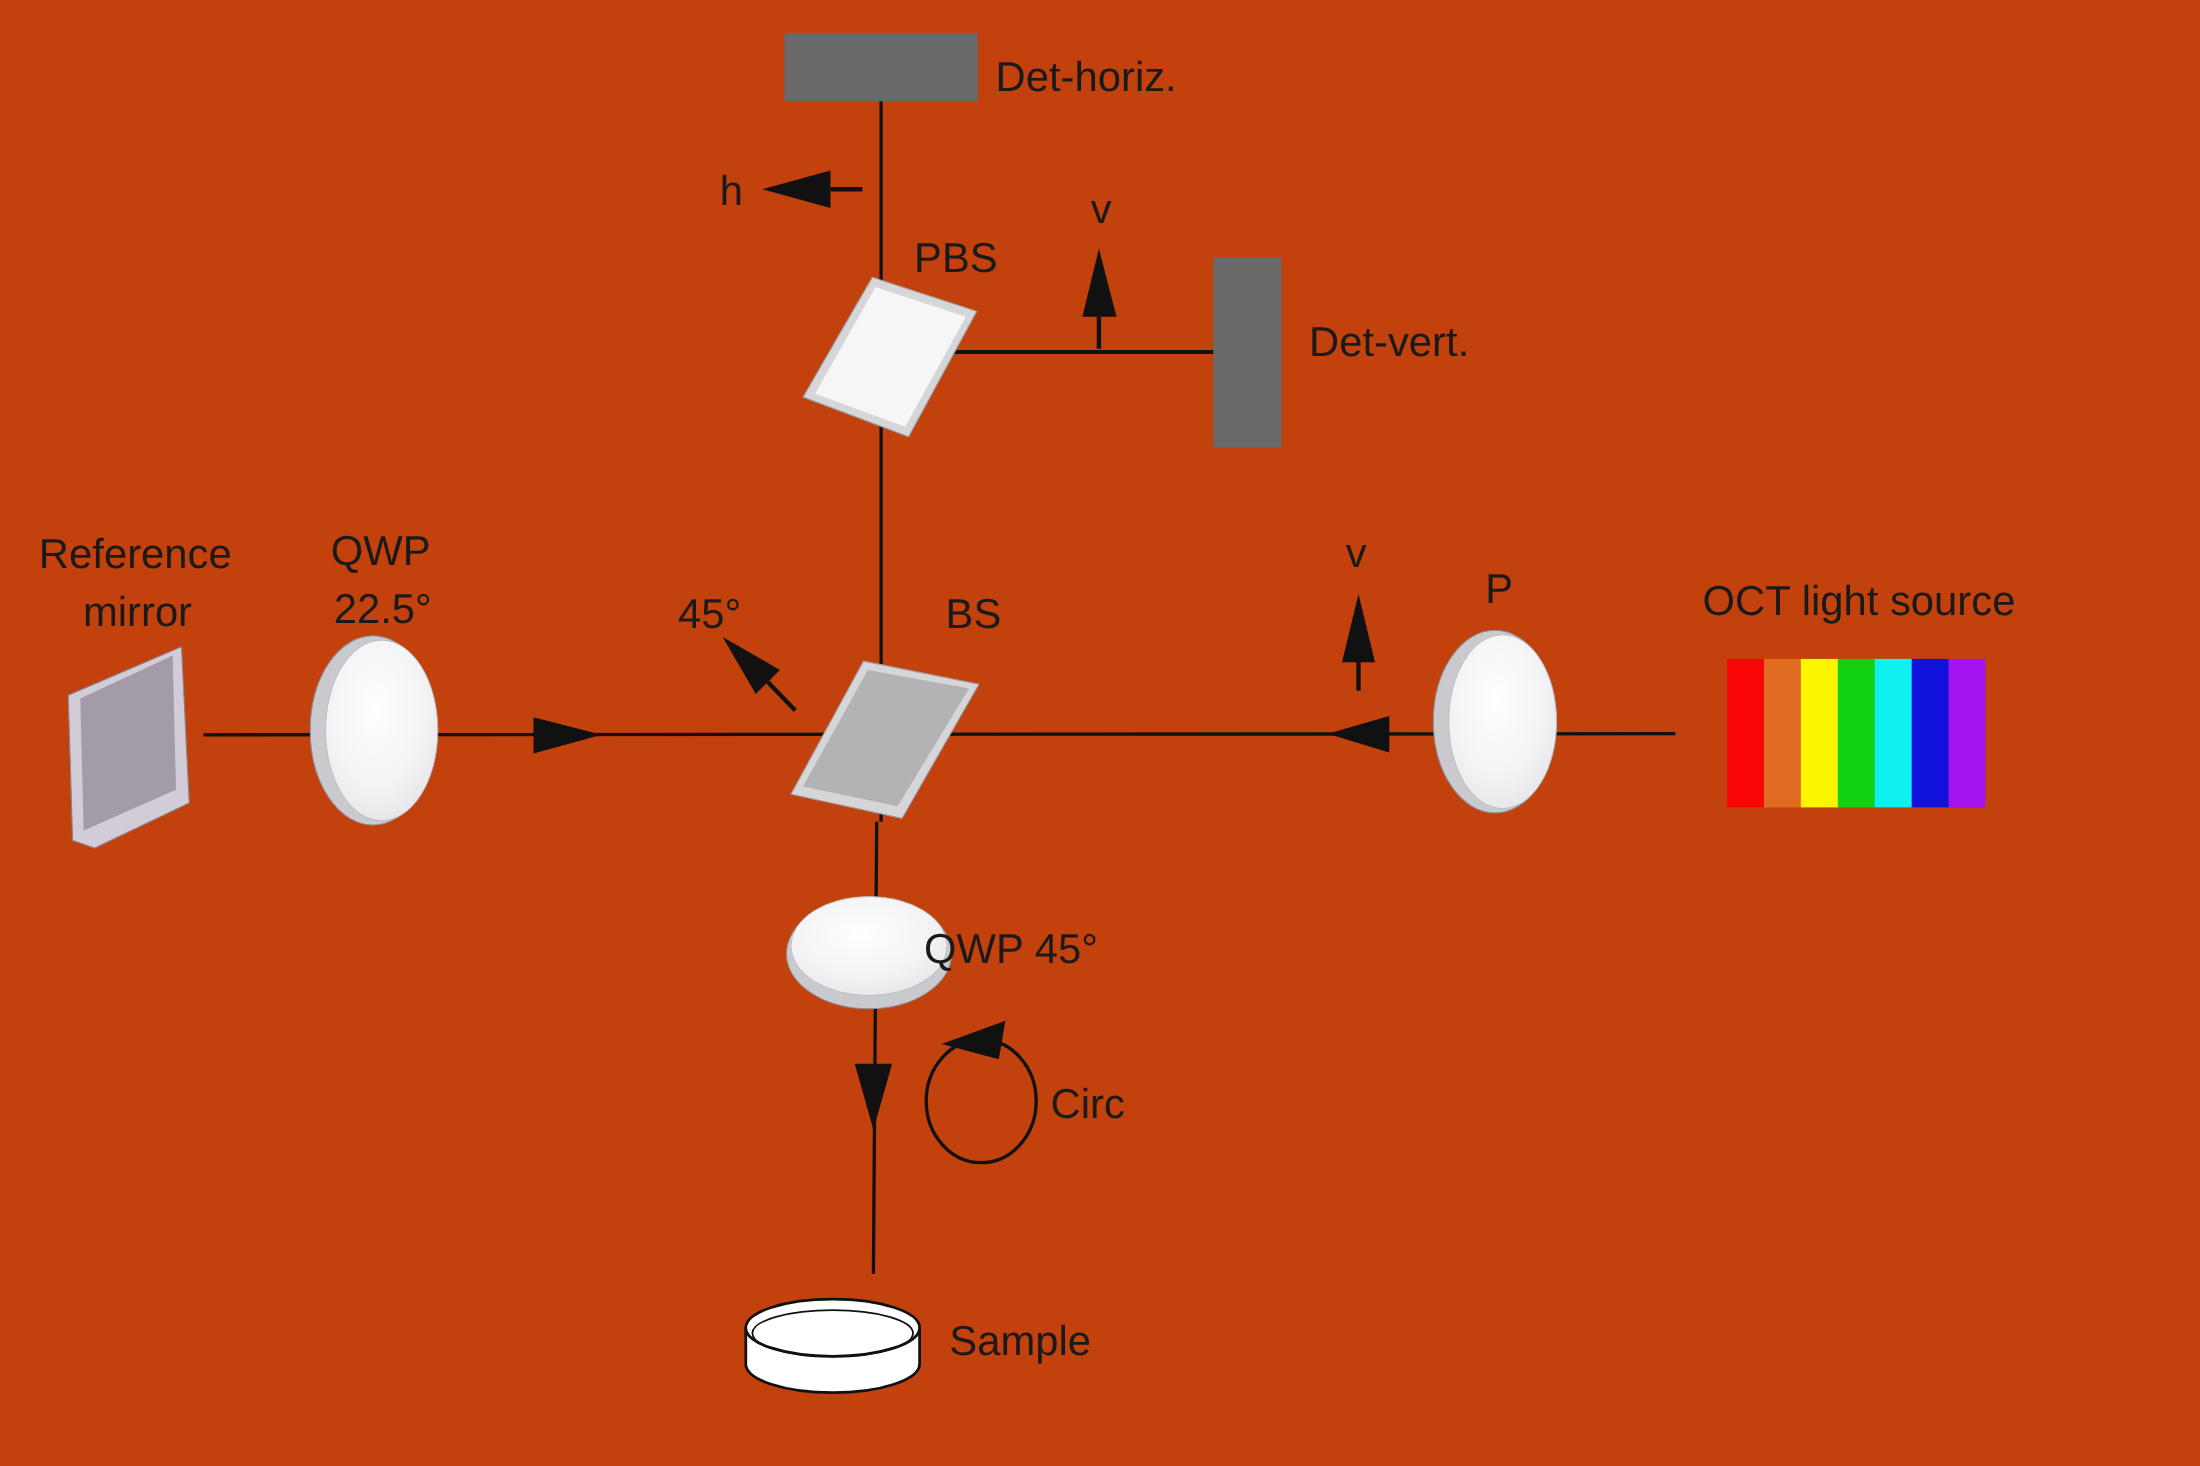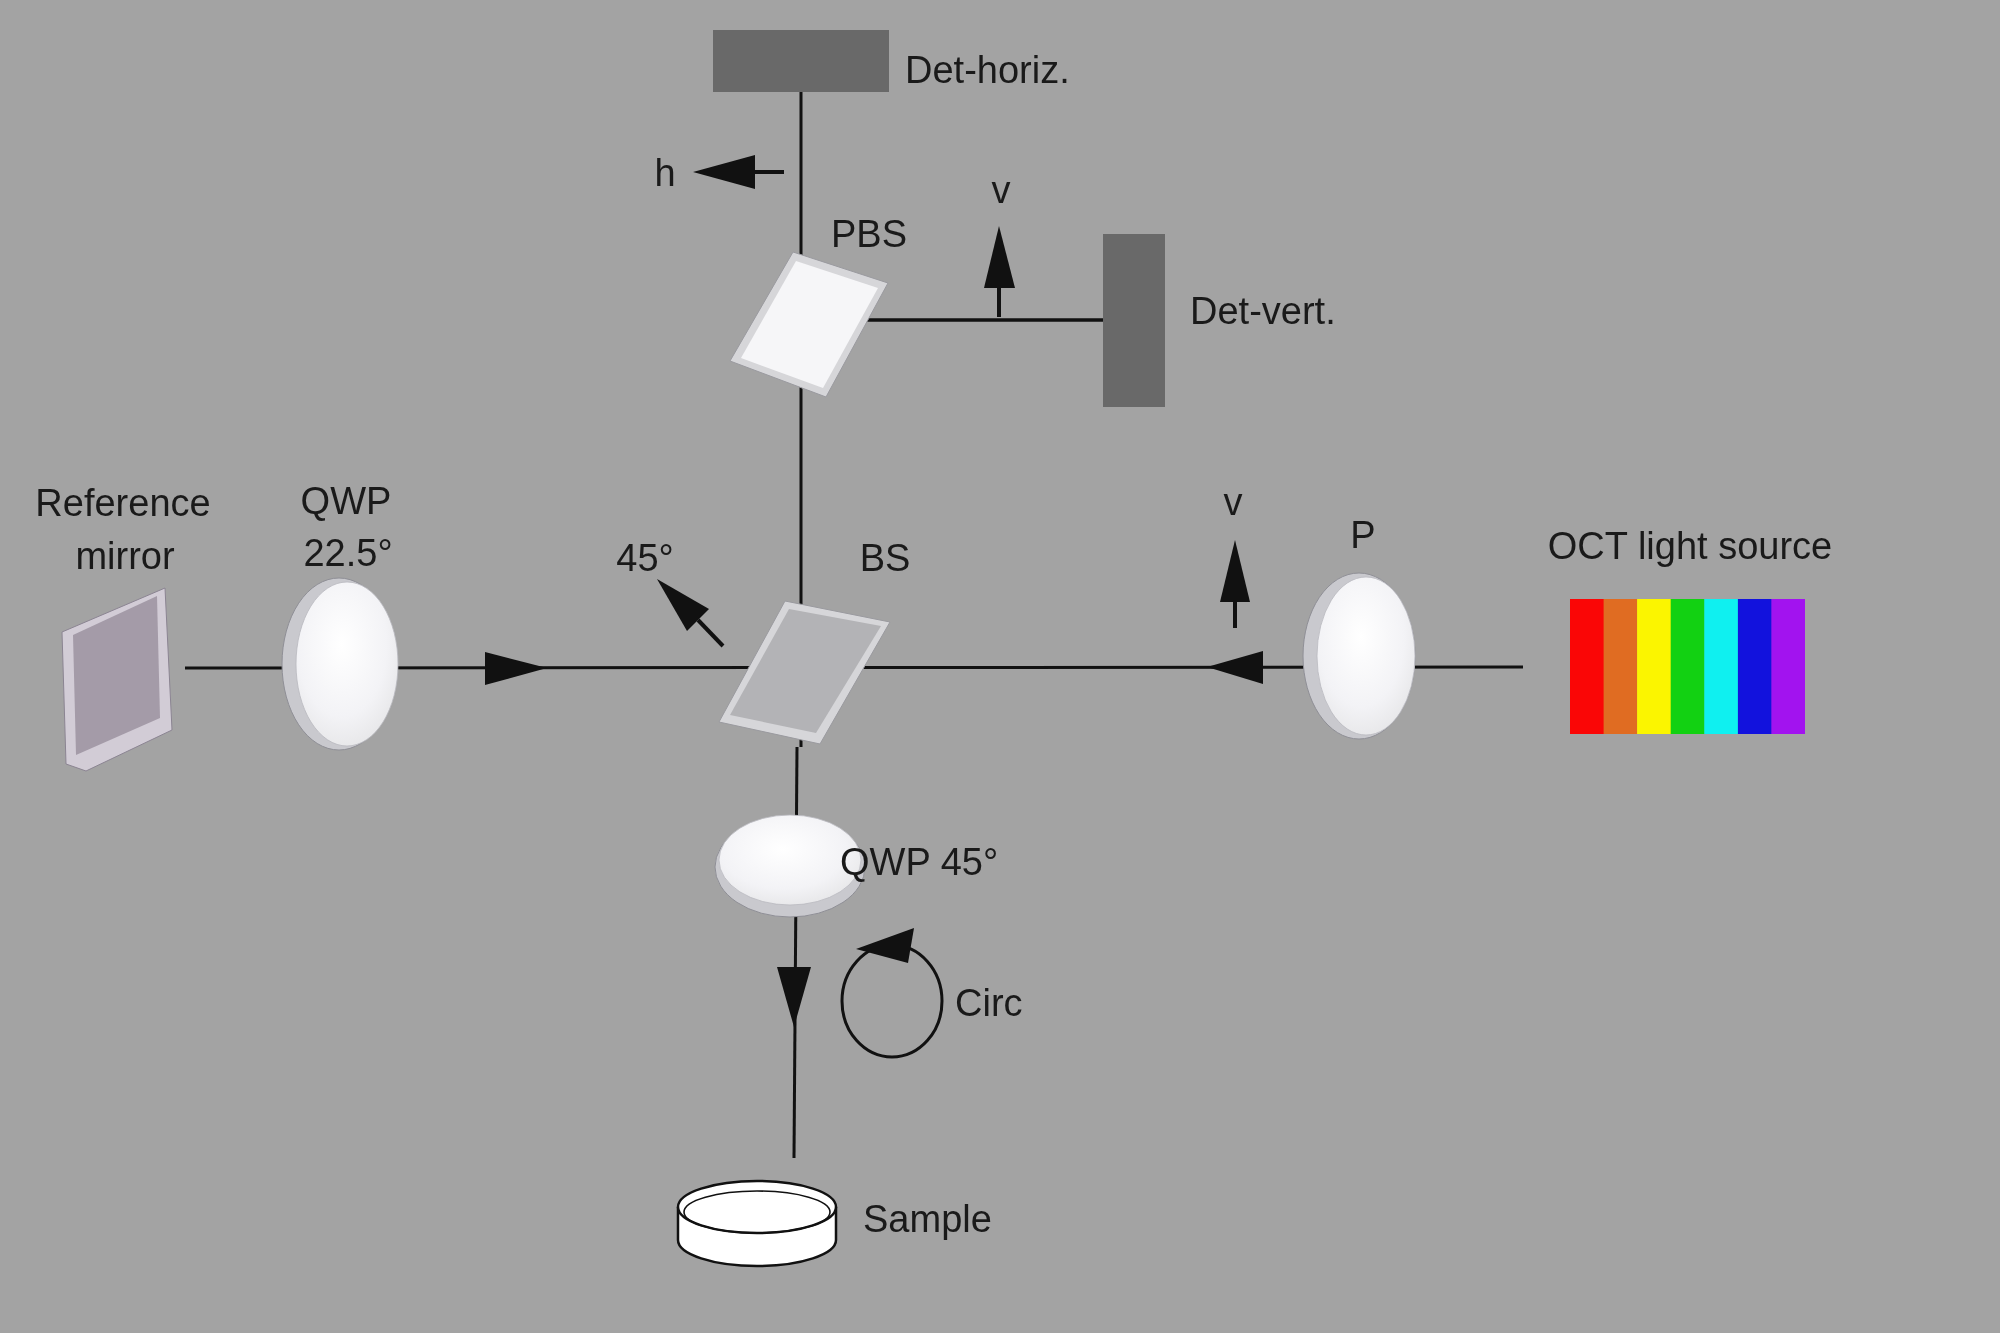"Det-horiz." .stage { background: #a3a3a3 -> #c2410c }
